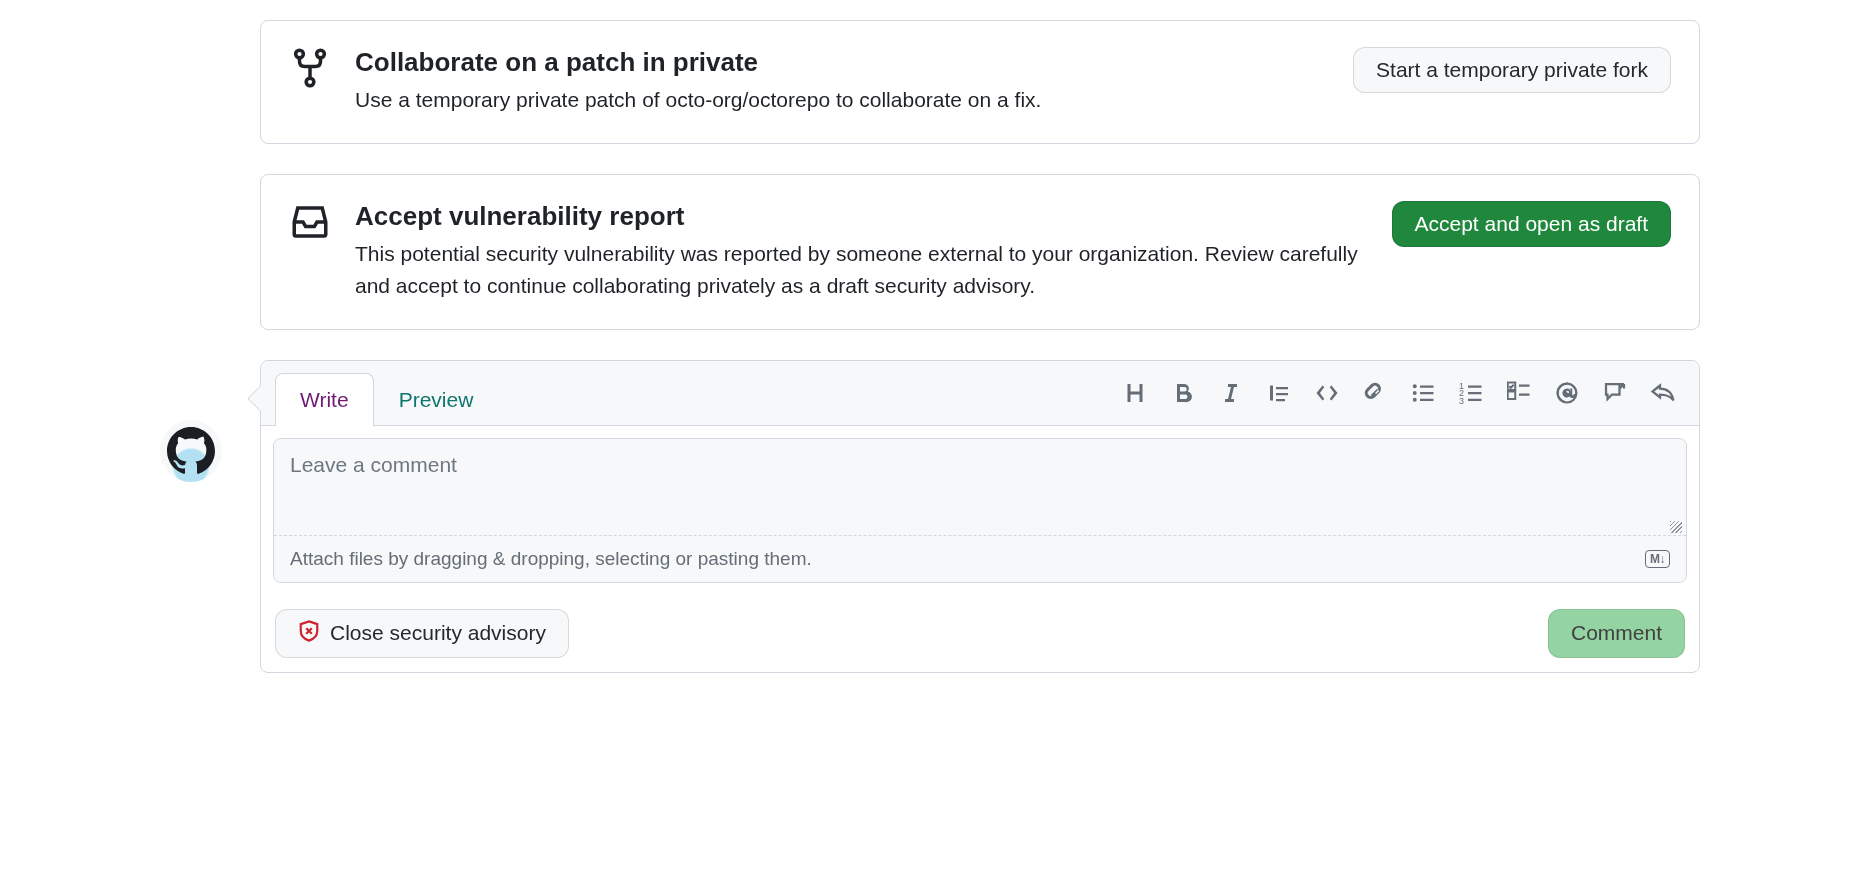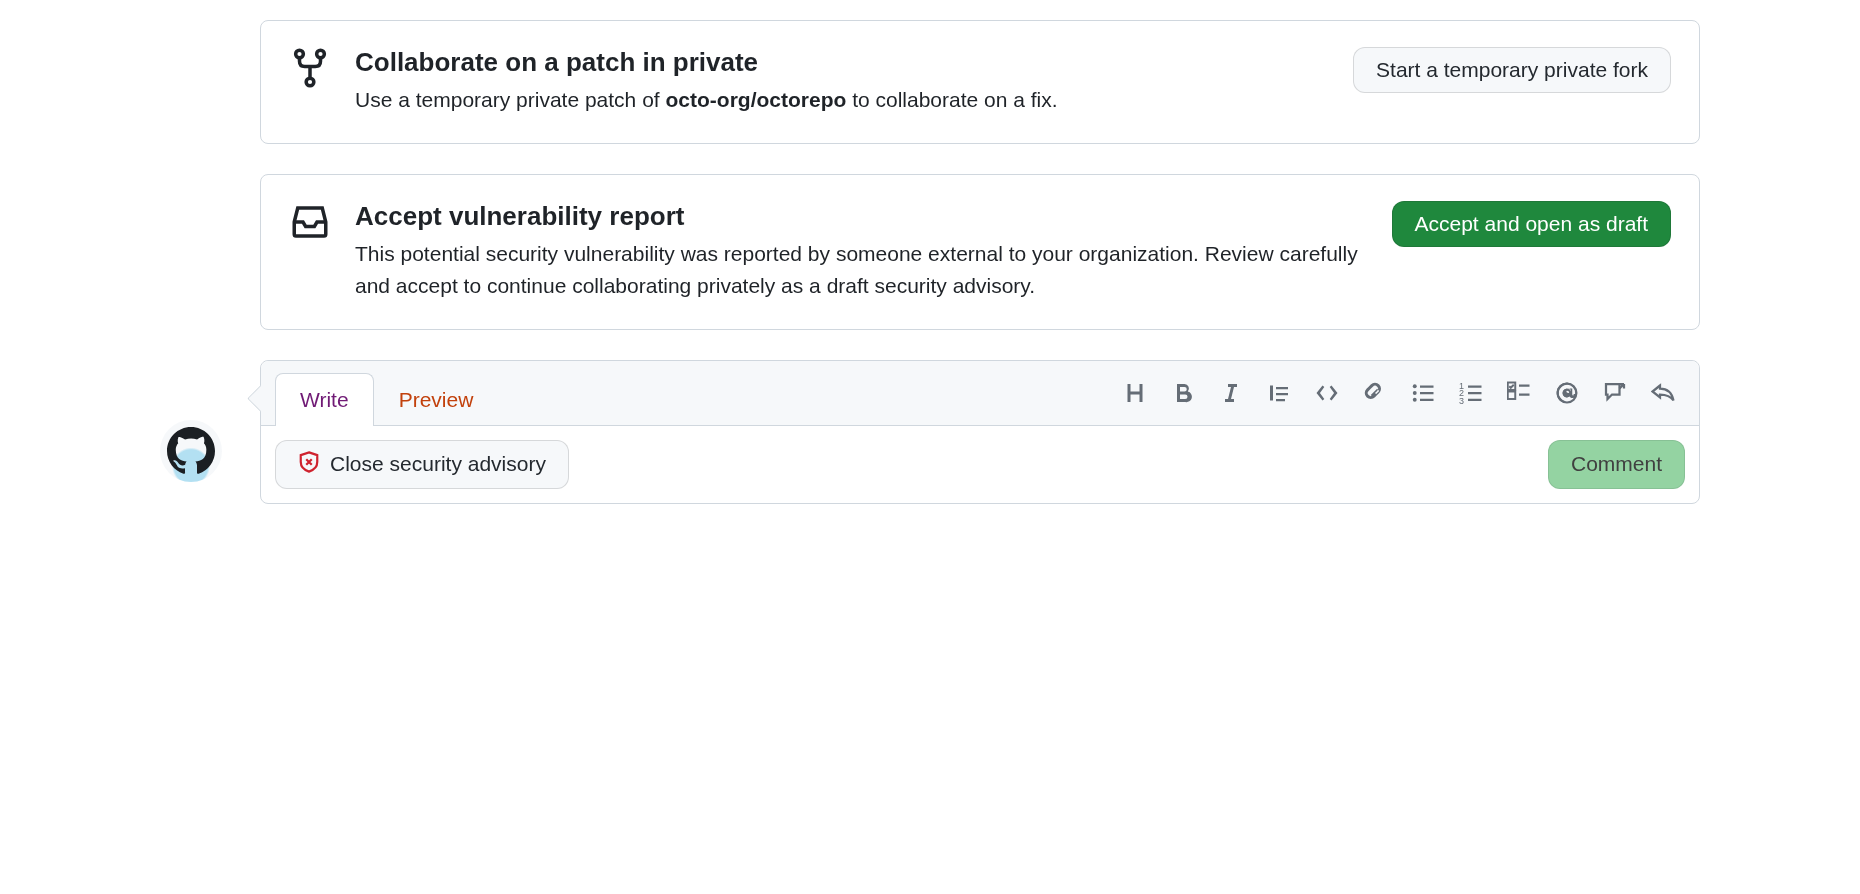"octo-org/octorepo" .panel-desc strong { font-weight: 700 -> 400 }
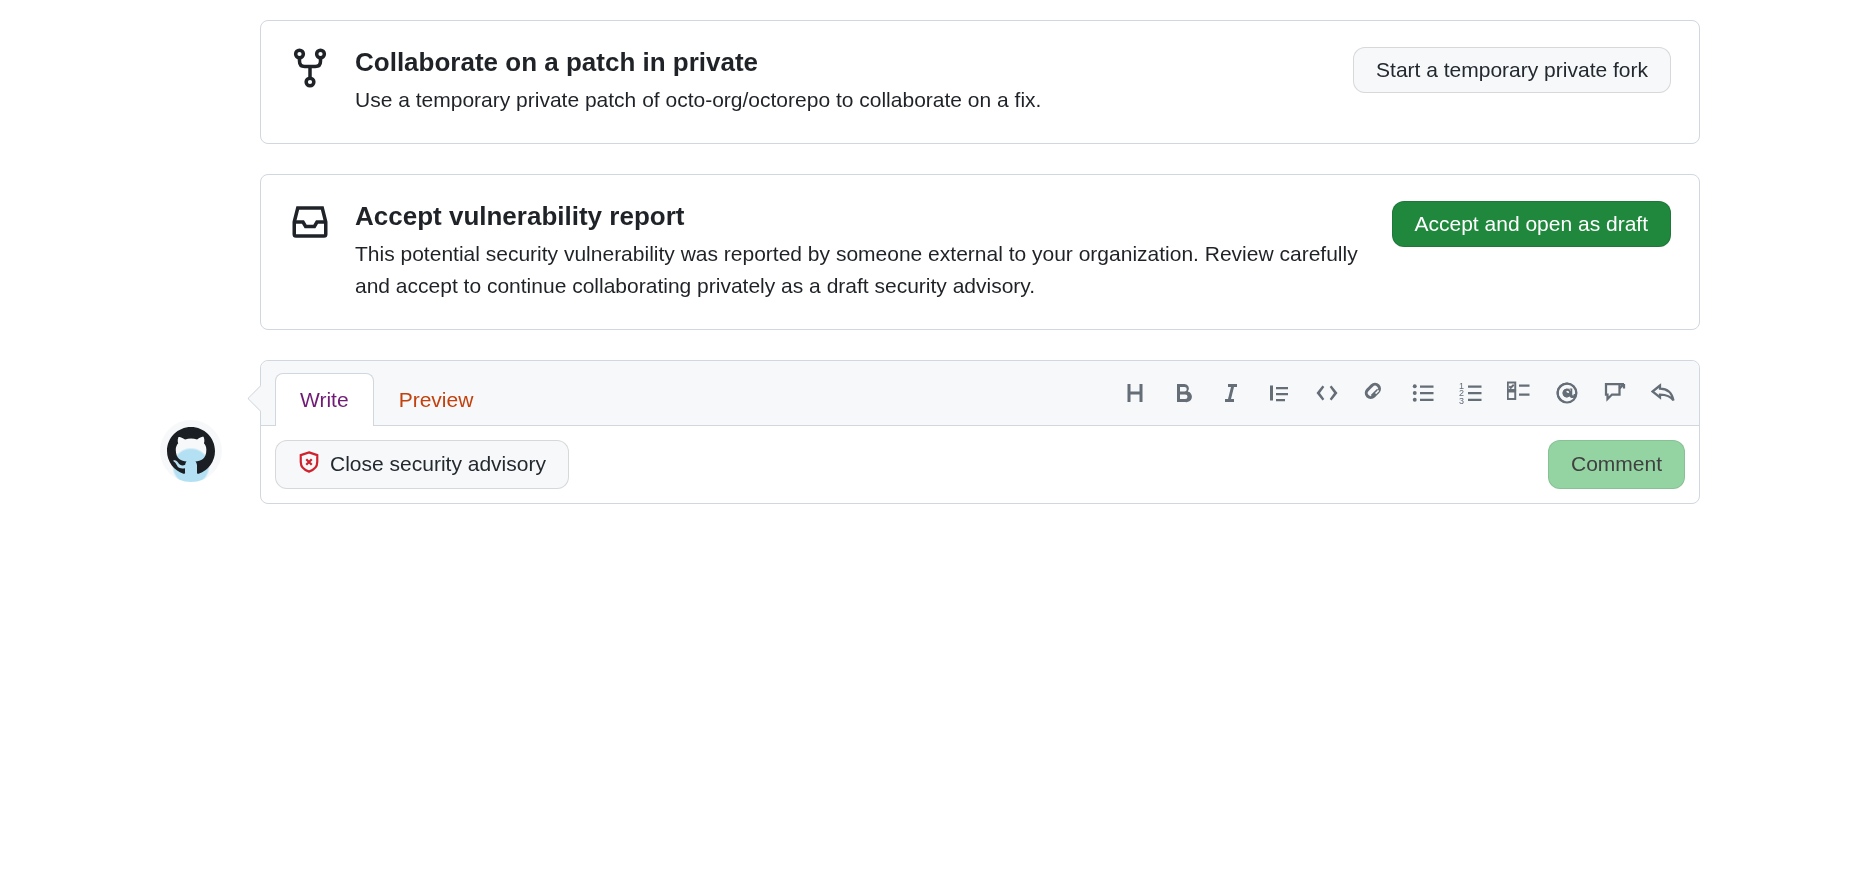"Preview" .tab { color: #c2410c -> #0f766e }
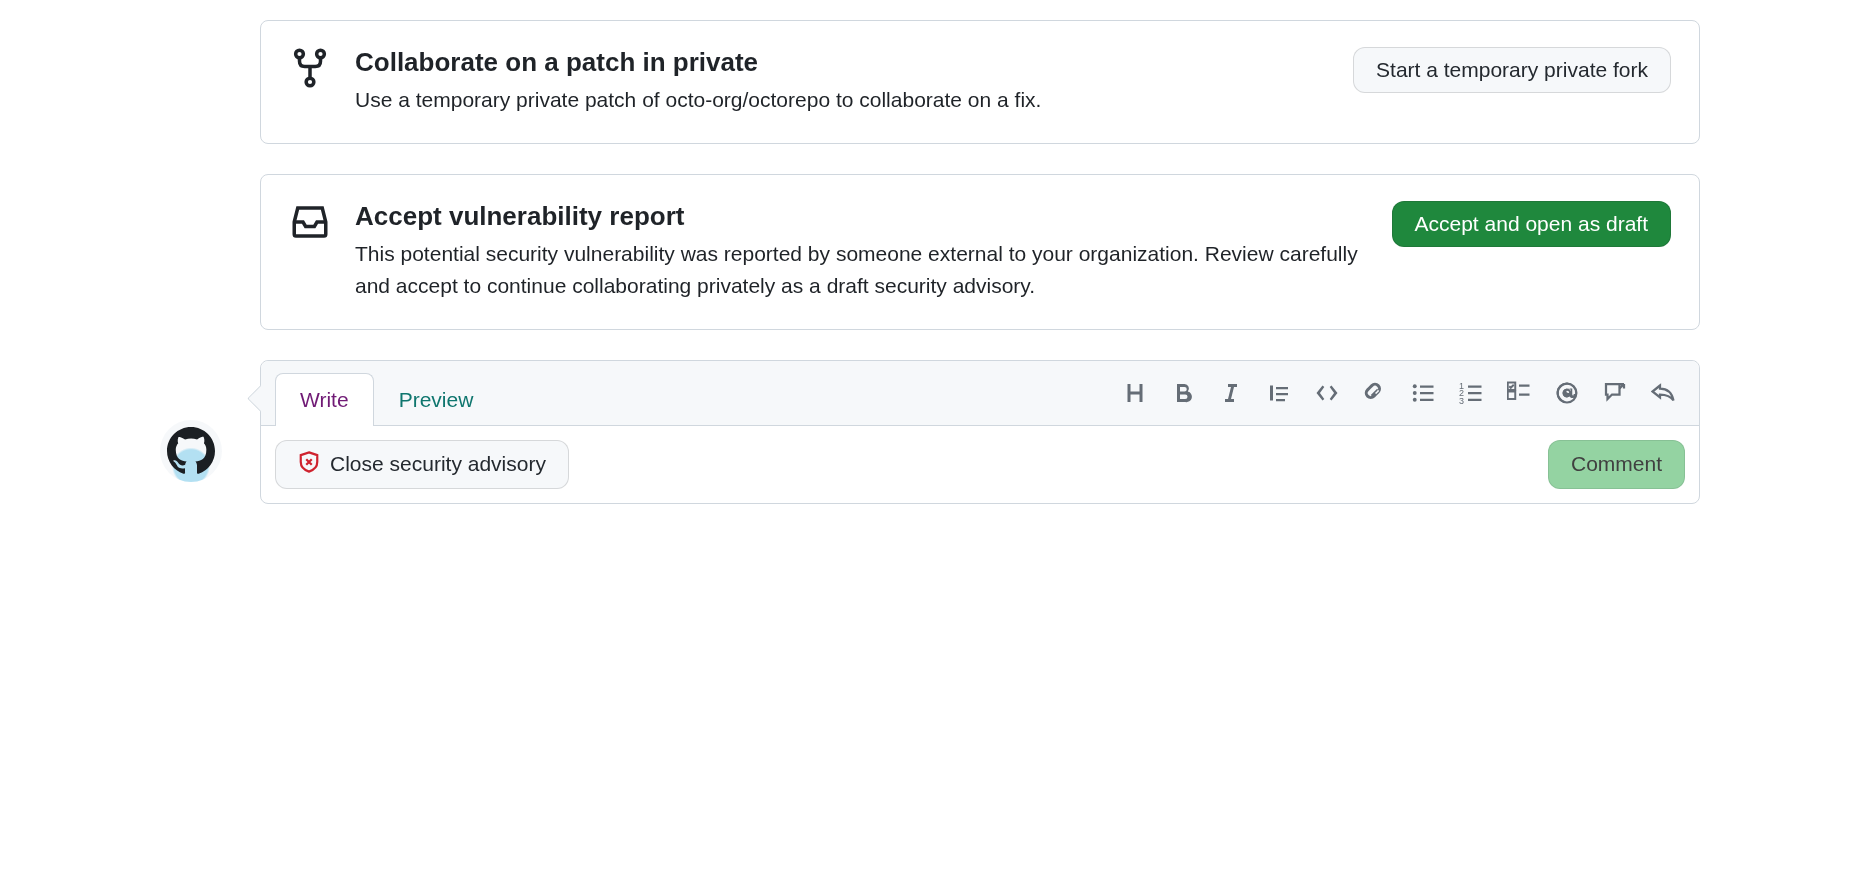"Leave a comment" div.comment-body-area { html: none -> <div> <div> <textarea></textarea> <div></div> <div> <span>Attach files by dragging &amp; dropping, selecting or pasting them.</span> <span>M↓</span> </div> </div> </div> }
